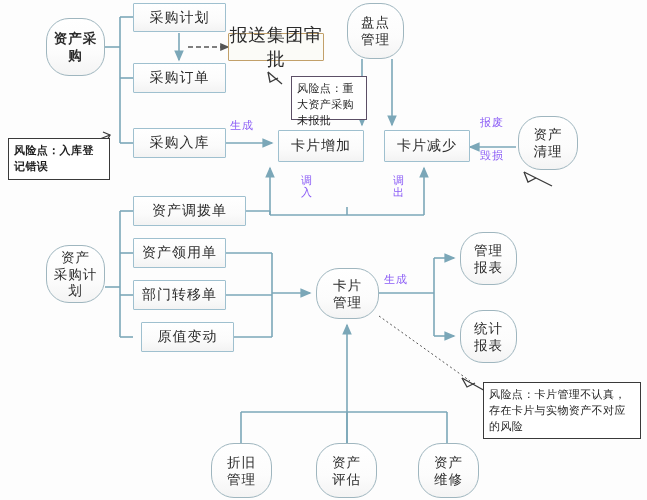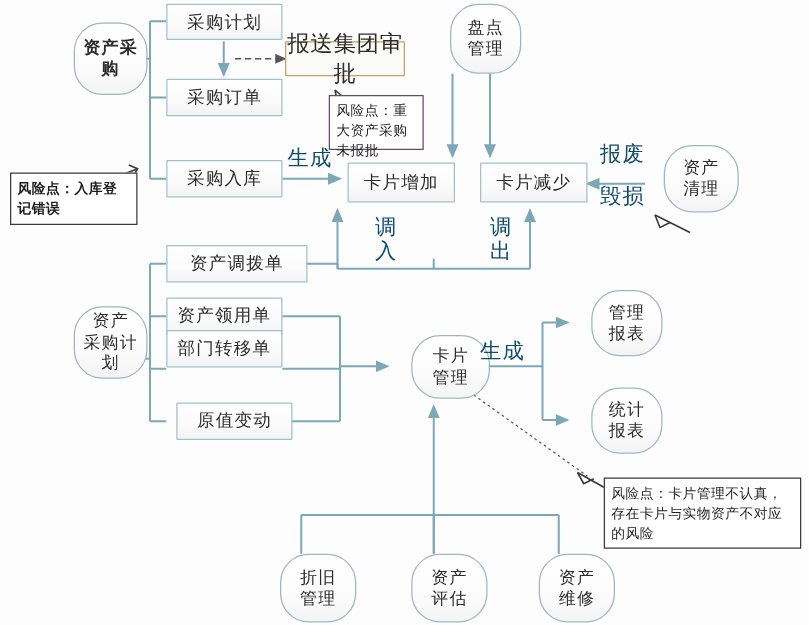"盘点" .round { margin-left: 13px -> none }
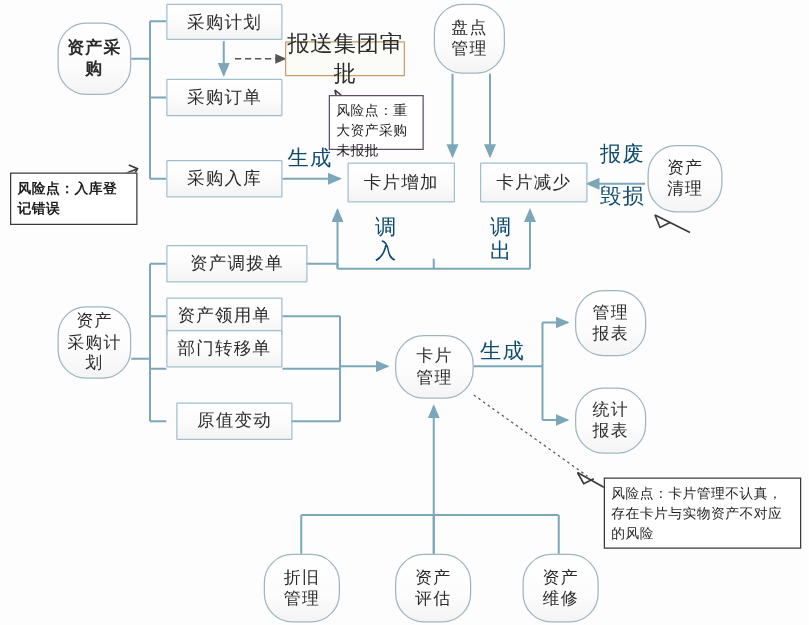"风险点：重大资产采购未报批" .note.purple { margin-left: none -> 28px }
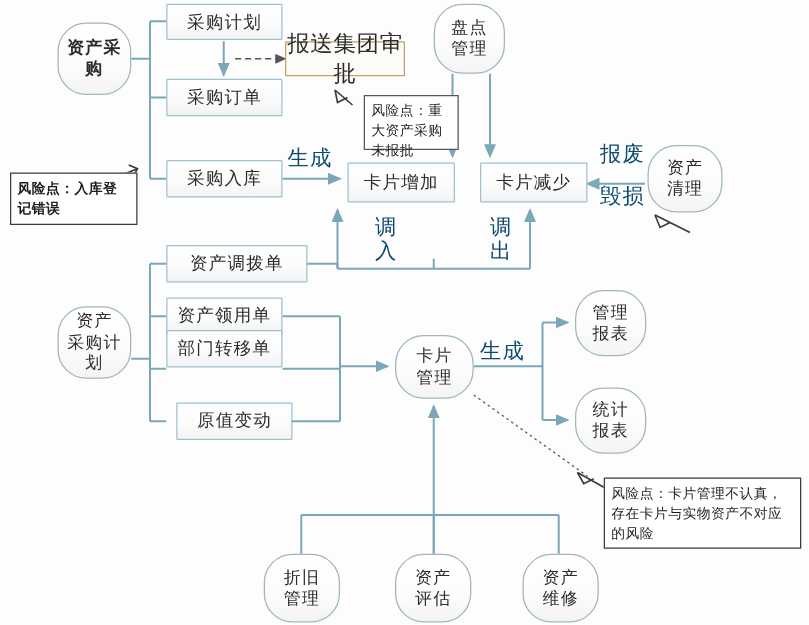"生成" .lbl { color: #0c4a6e -> #8b5cf6; font-family: Liberation Mono, monospace -> none; font-size: 17px -> 11px }
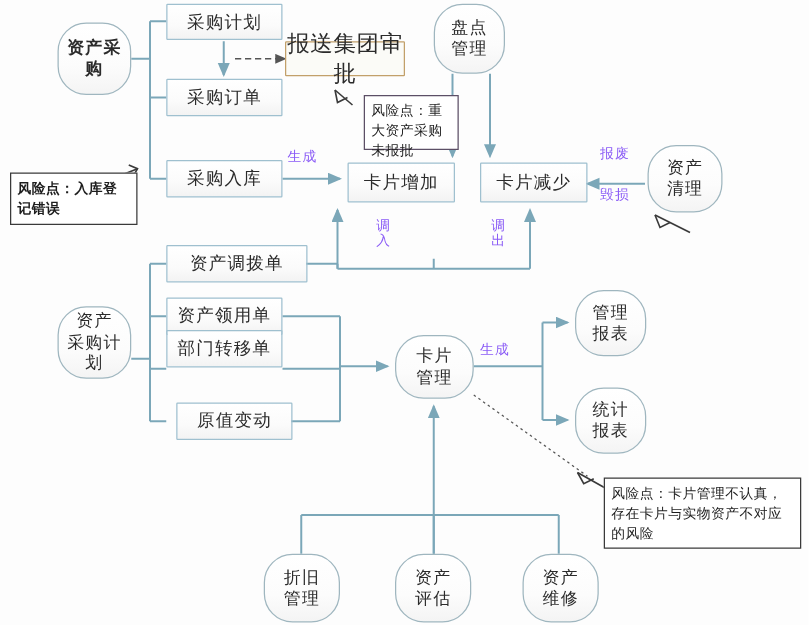"部门转移单" div.node { top: 264px -> 280px }
